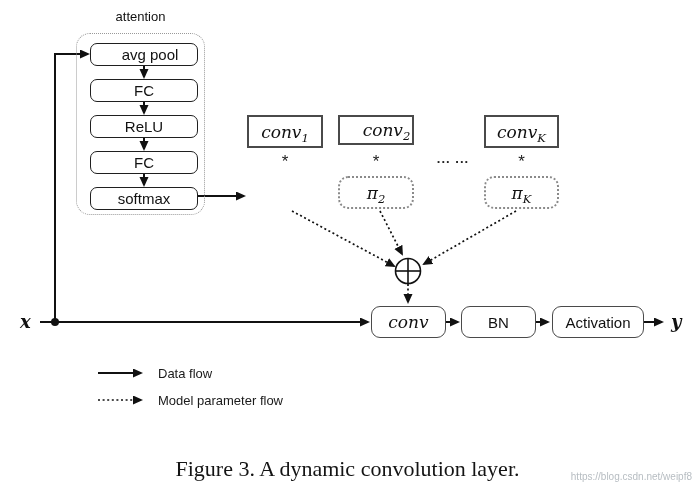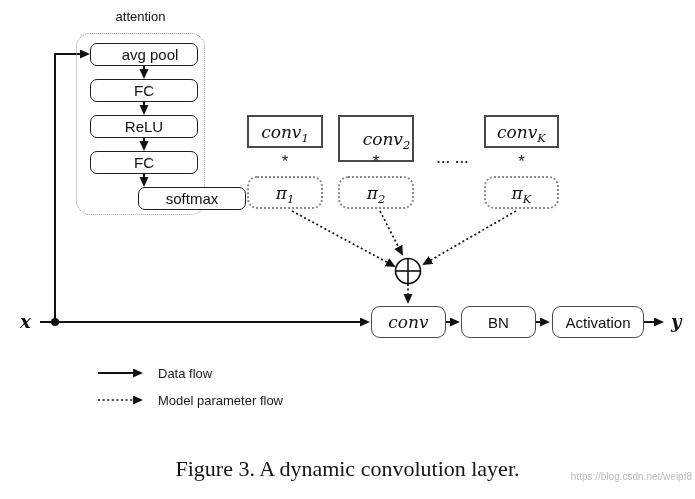"conv2" div.box { height: 47px -> 30px }
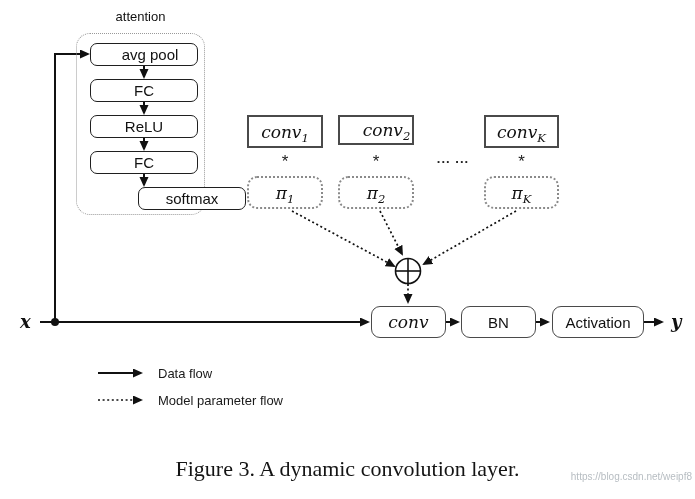"softmax" div.box { margin-left: 48px -> none }
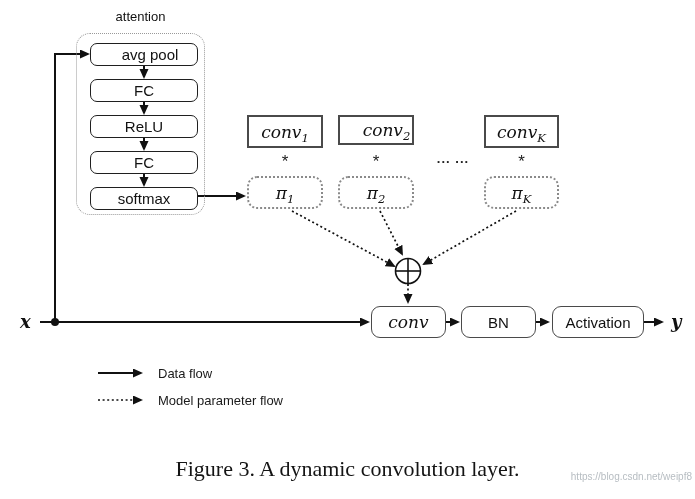"π1" div.box { html: <div> <span><span>π</span><sub>1</sub></span> </div> -> none }
